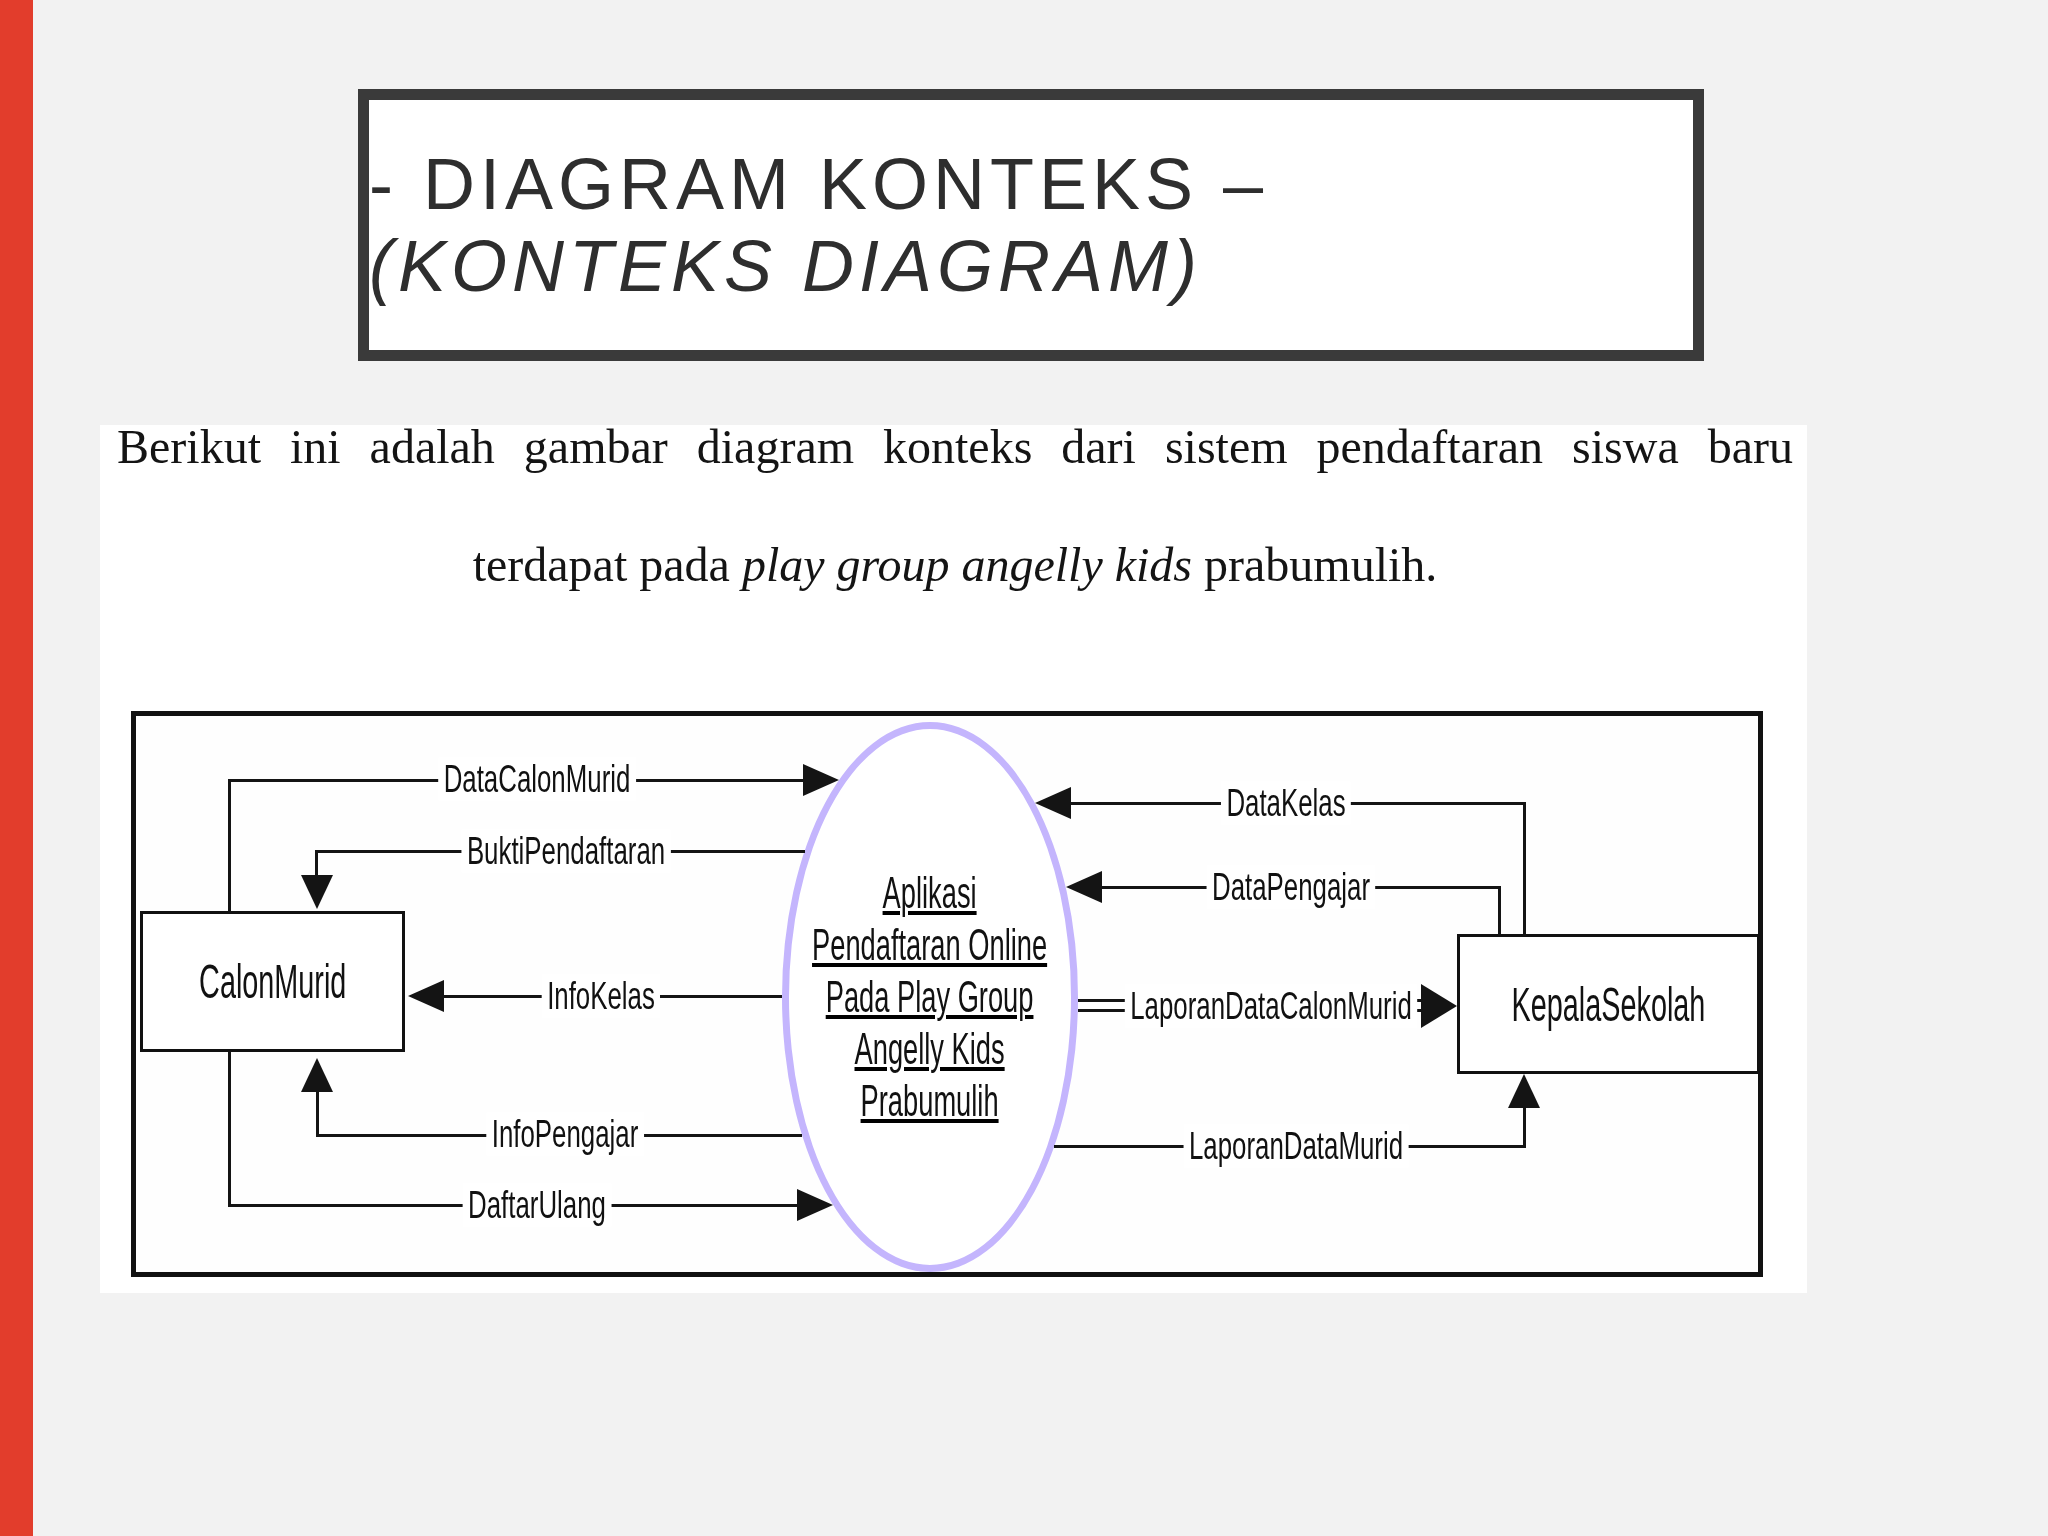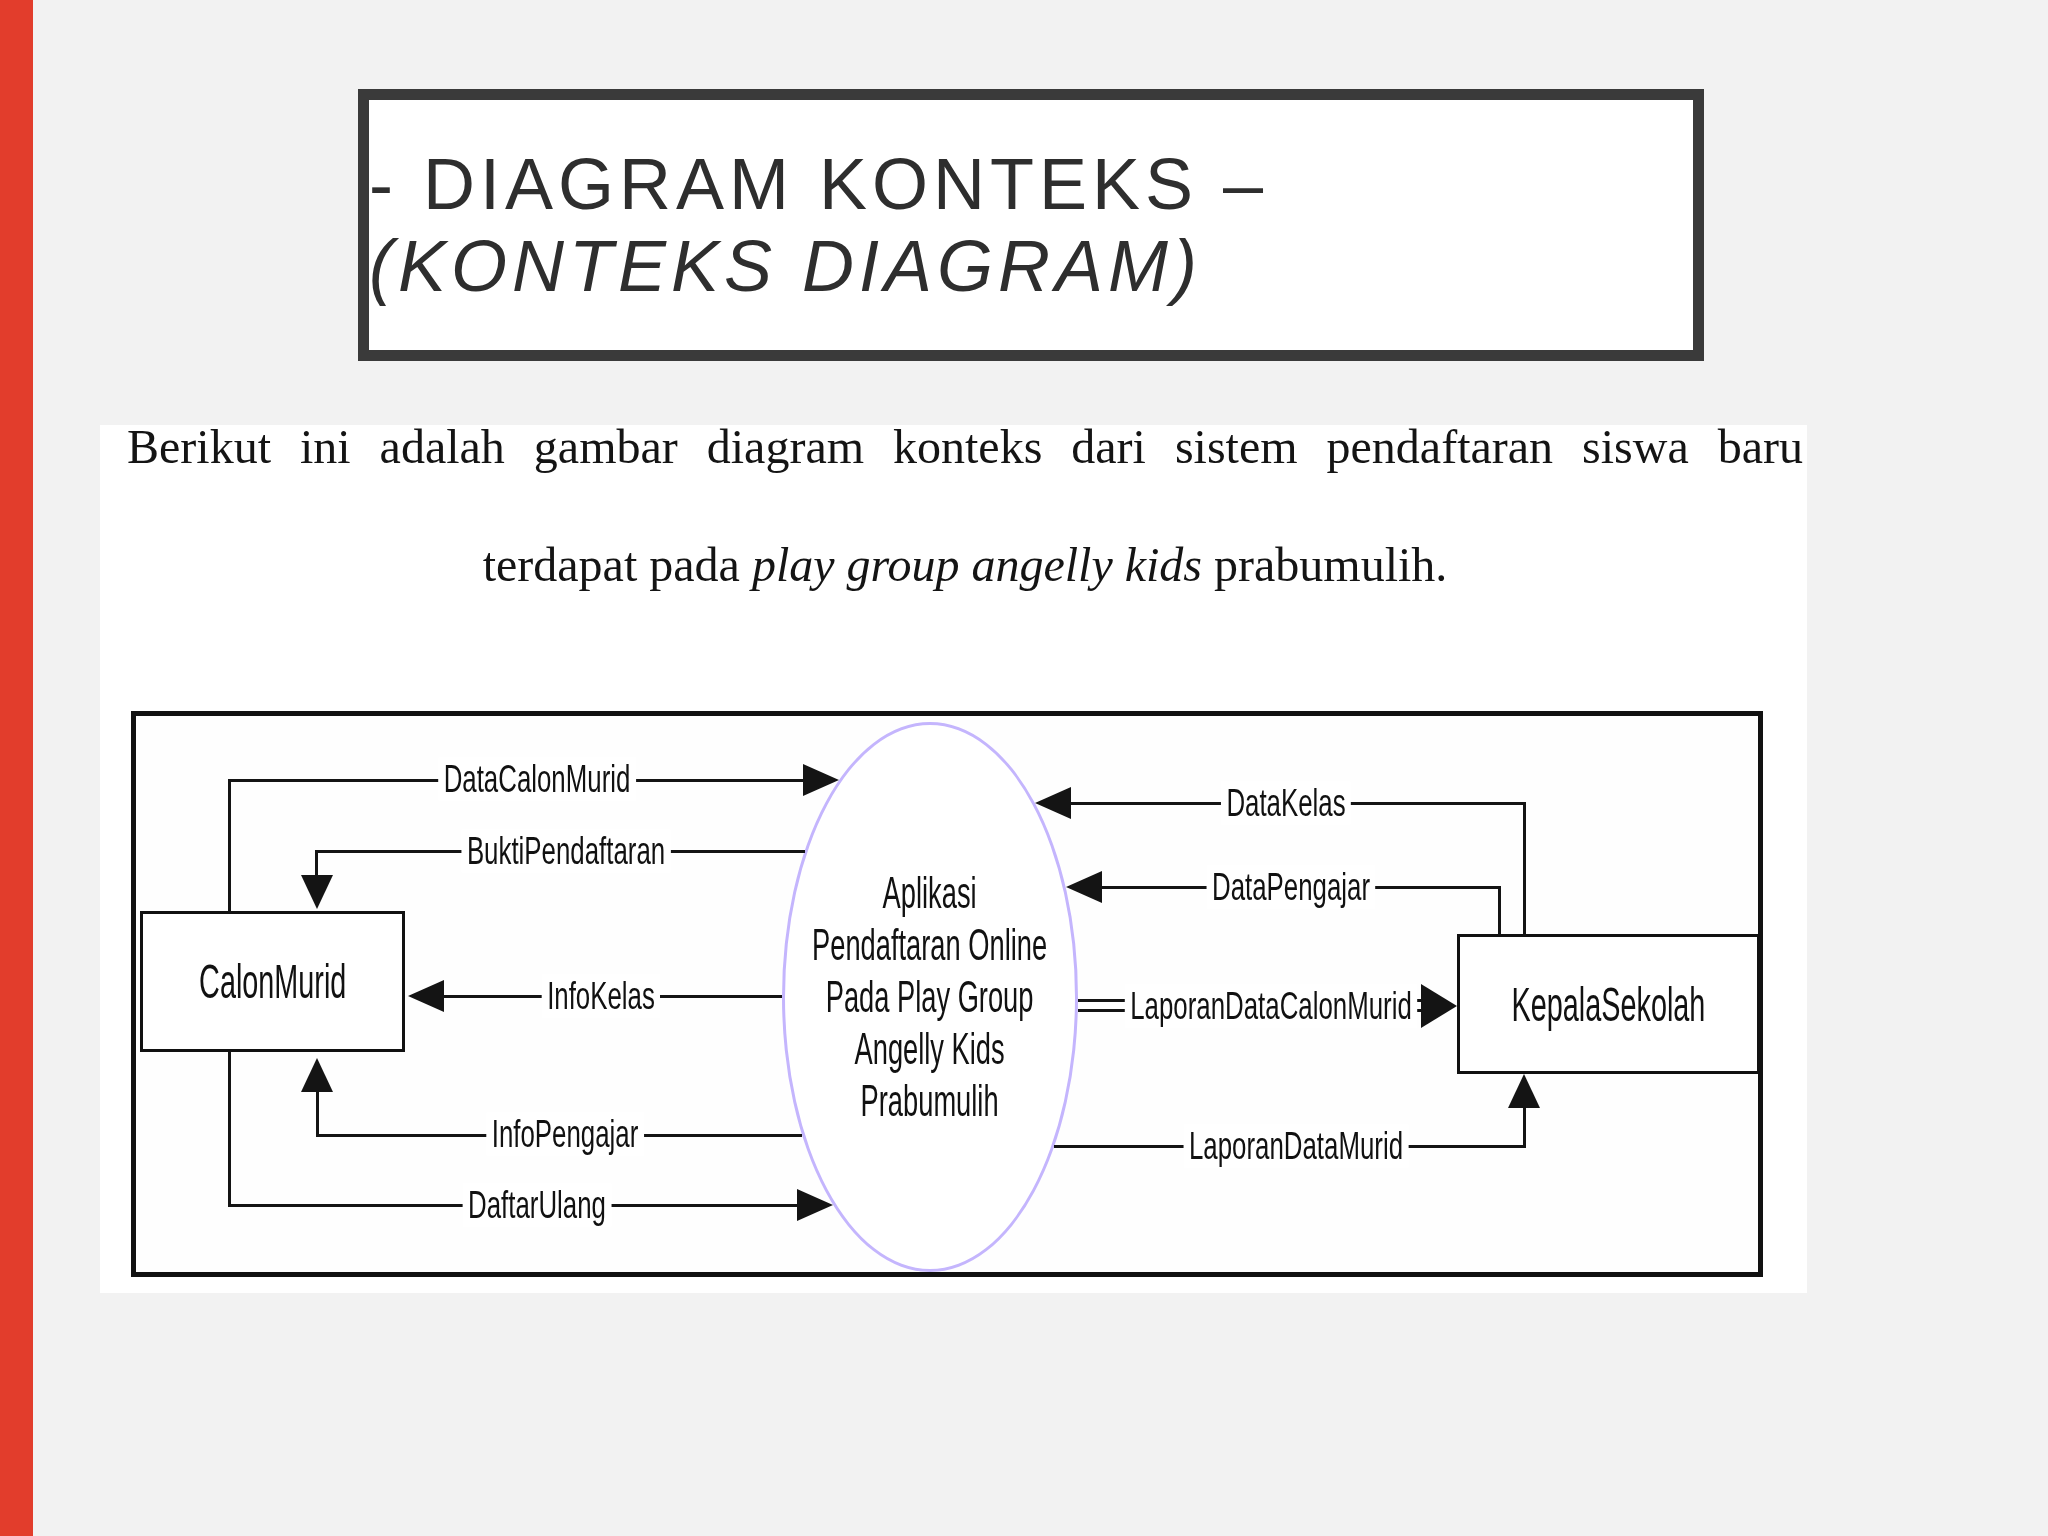"Berikut ini adalah gambar diagram" .intro { margin-left: 10px -> none }
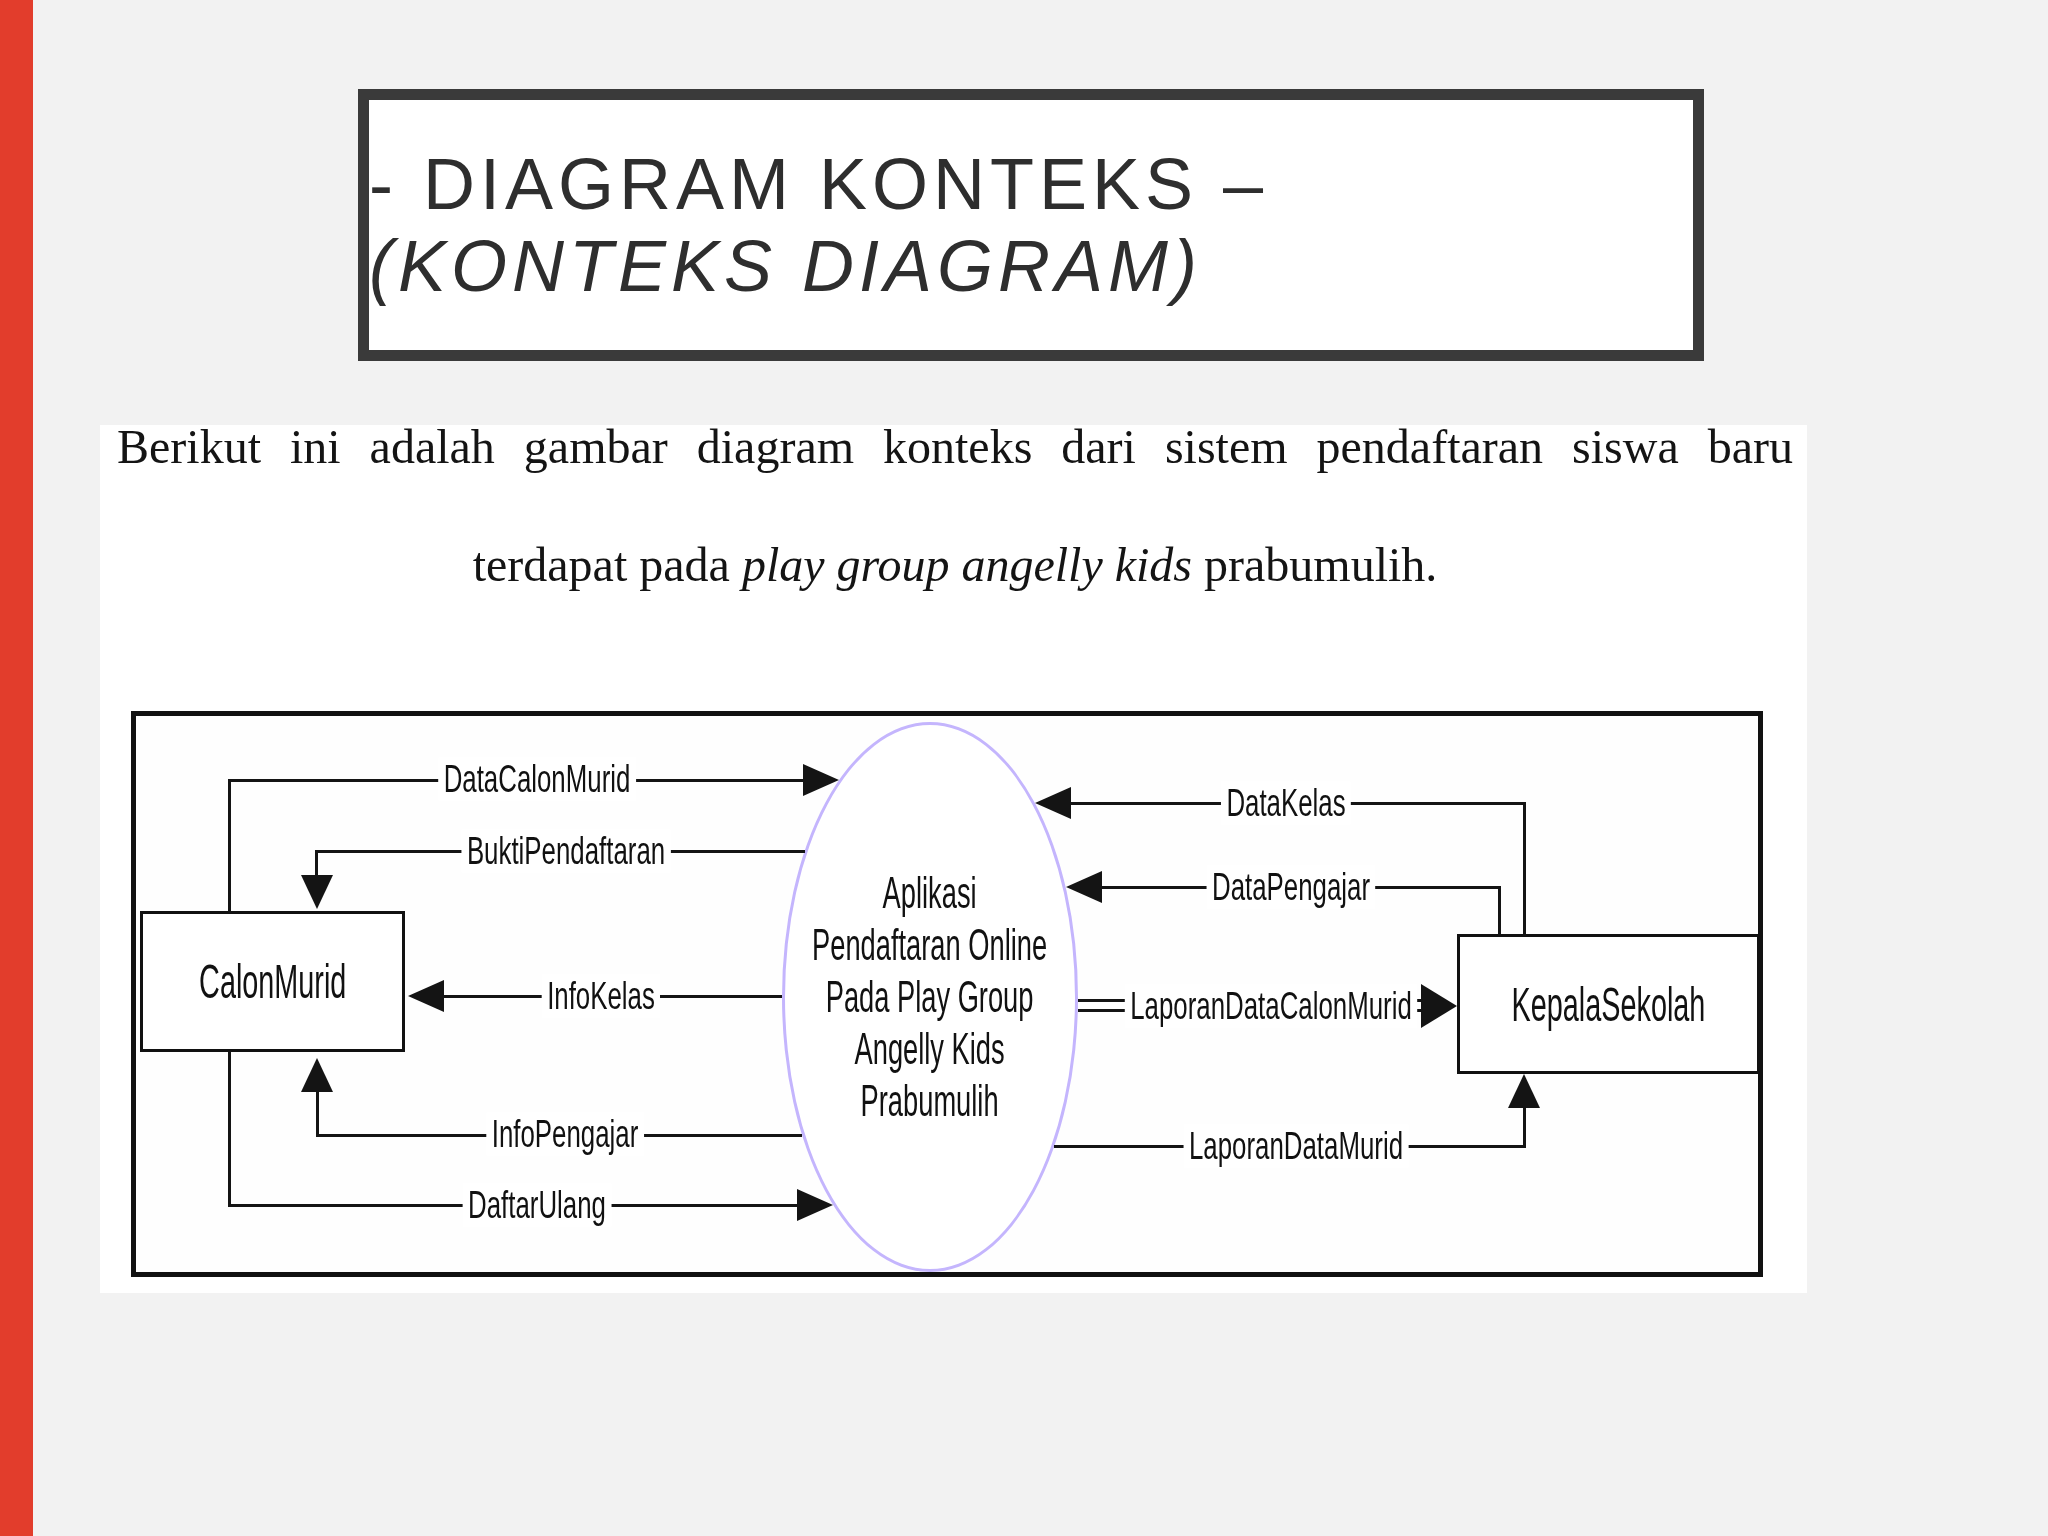"Aplikasi" .process { border: 3px solid #c4b5fd -> 7px solid #c4b5fd; text-decoration: none -> underline }
